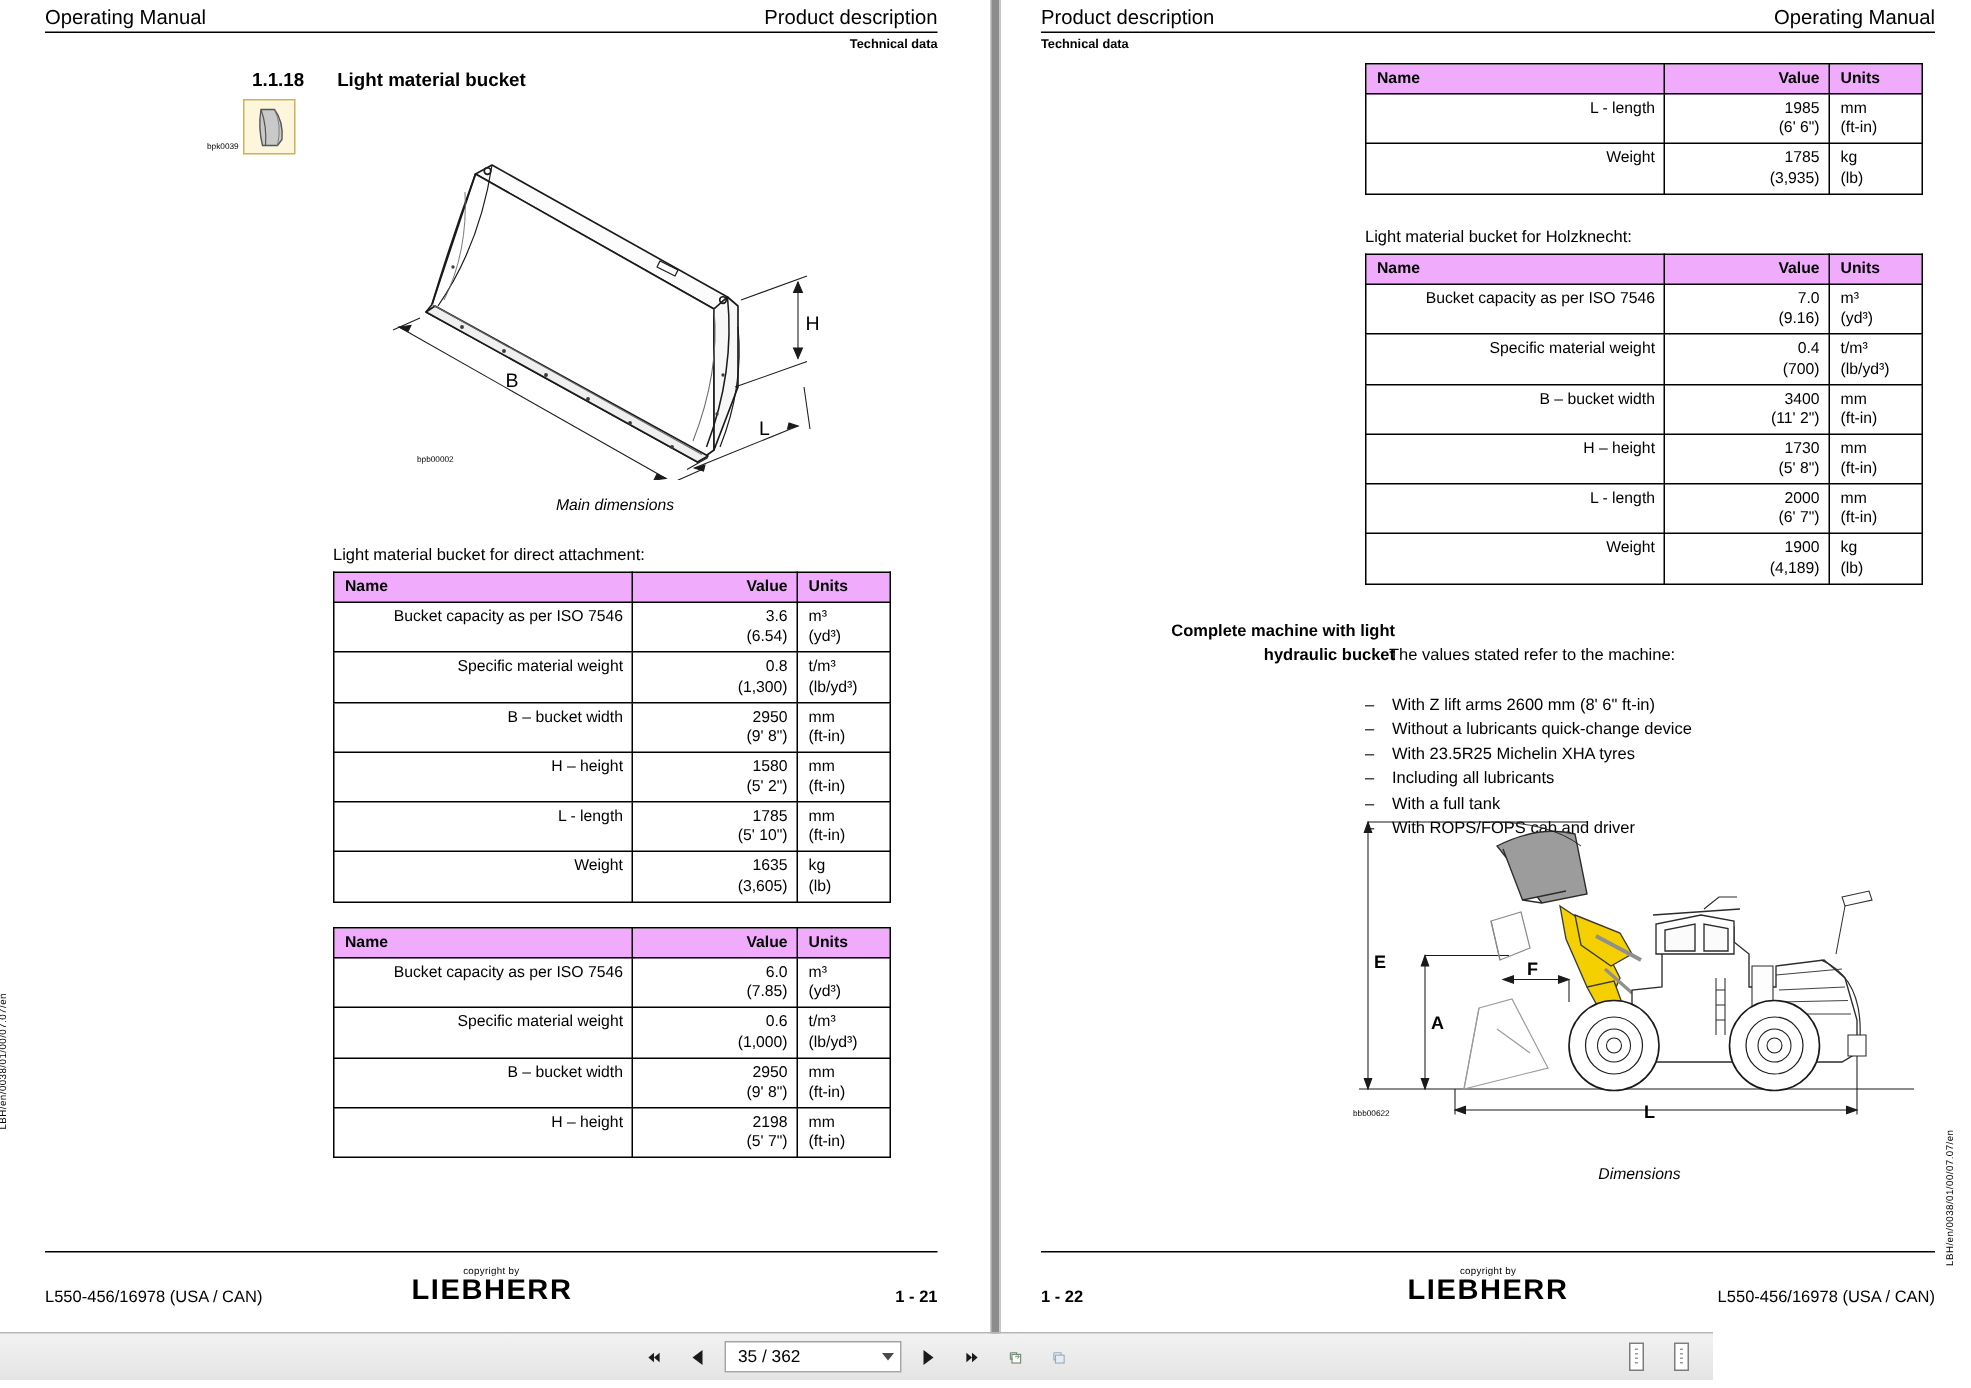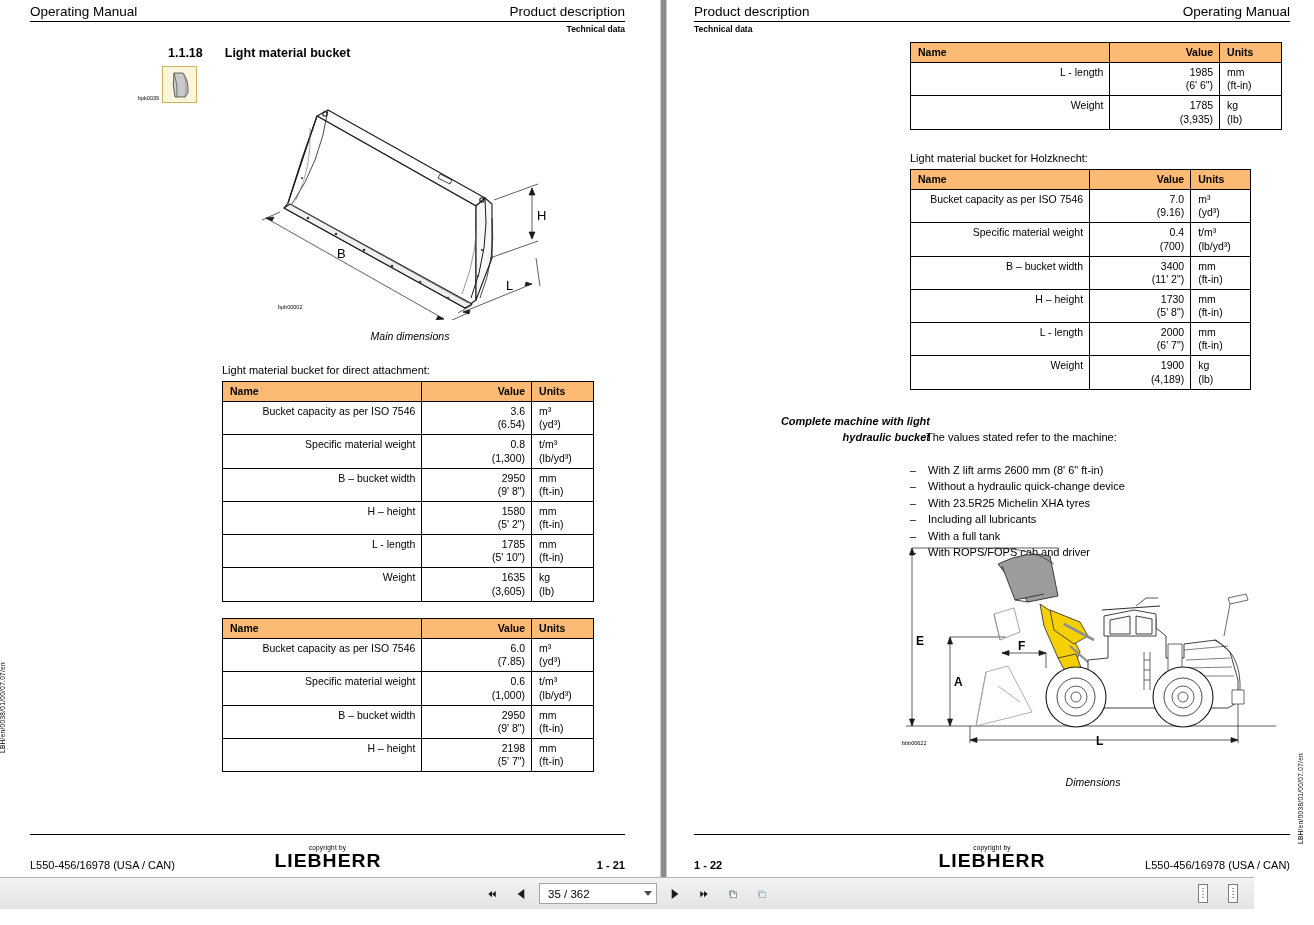"Name" table.spec th { background: #fdba74 -> #f0abfc }
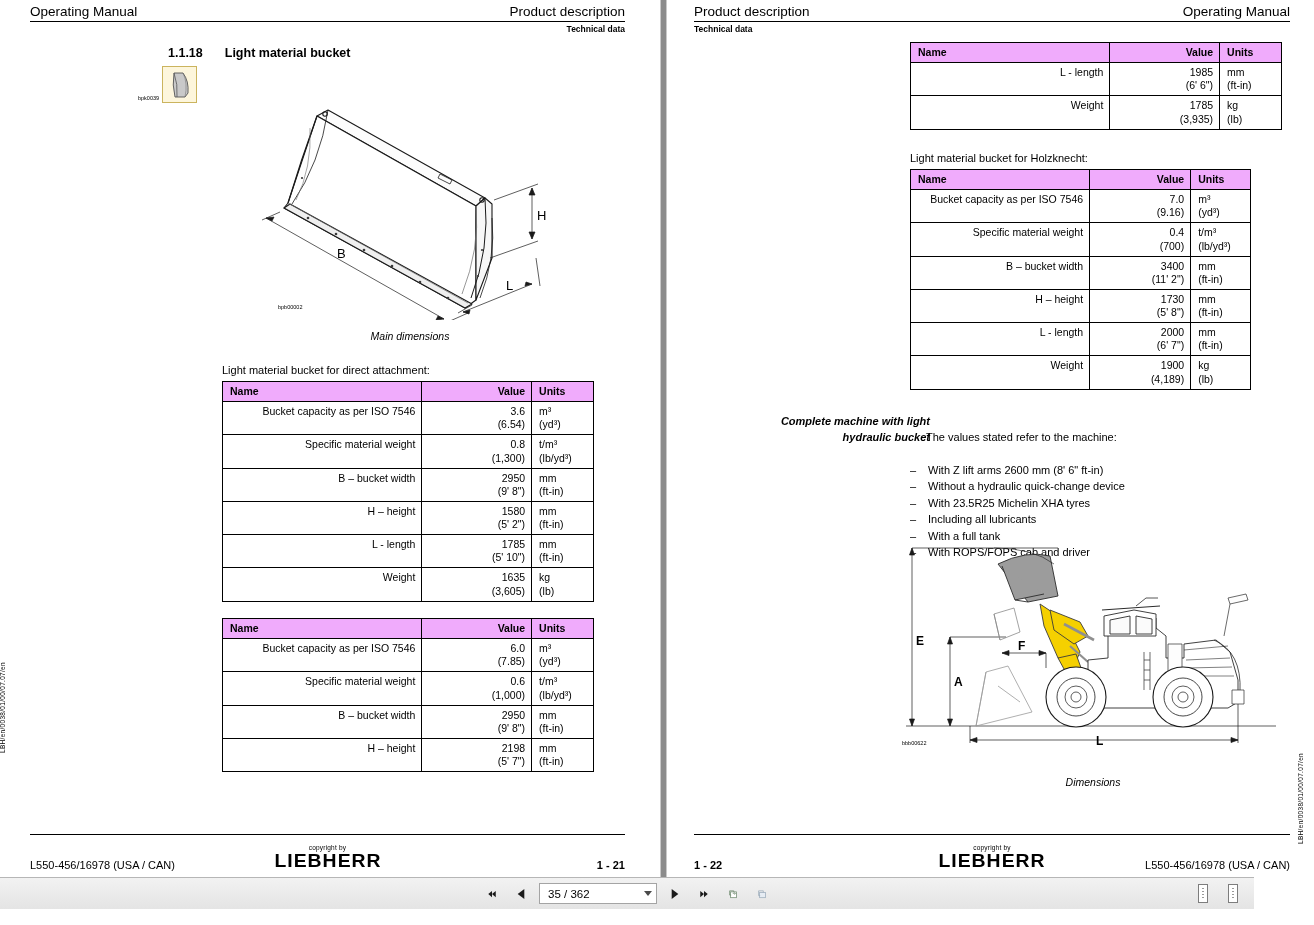"Light material bucket for Holzknecht:" div.block { width: 341px -> 372px }
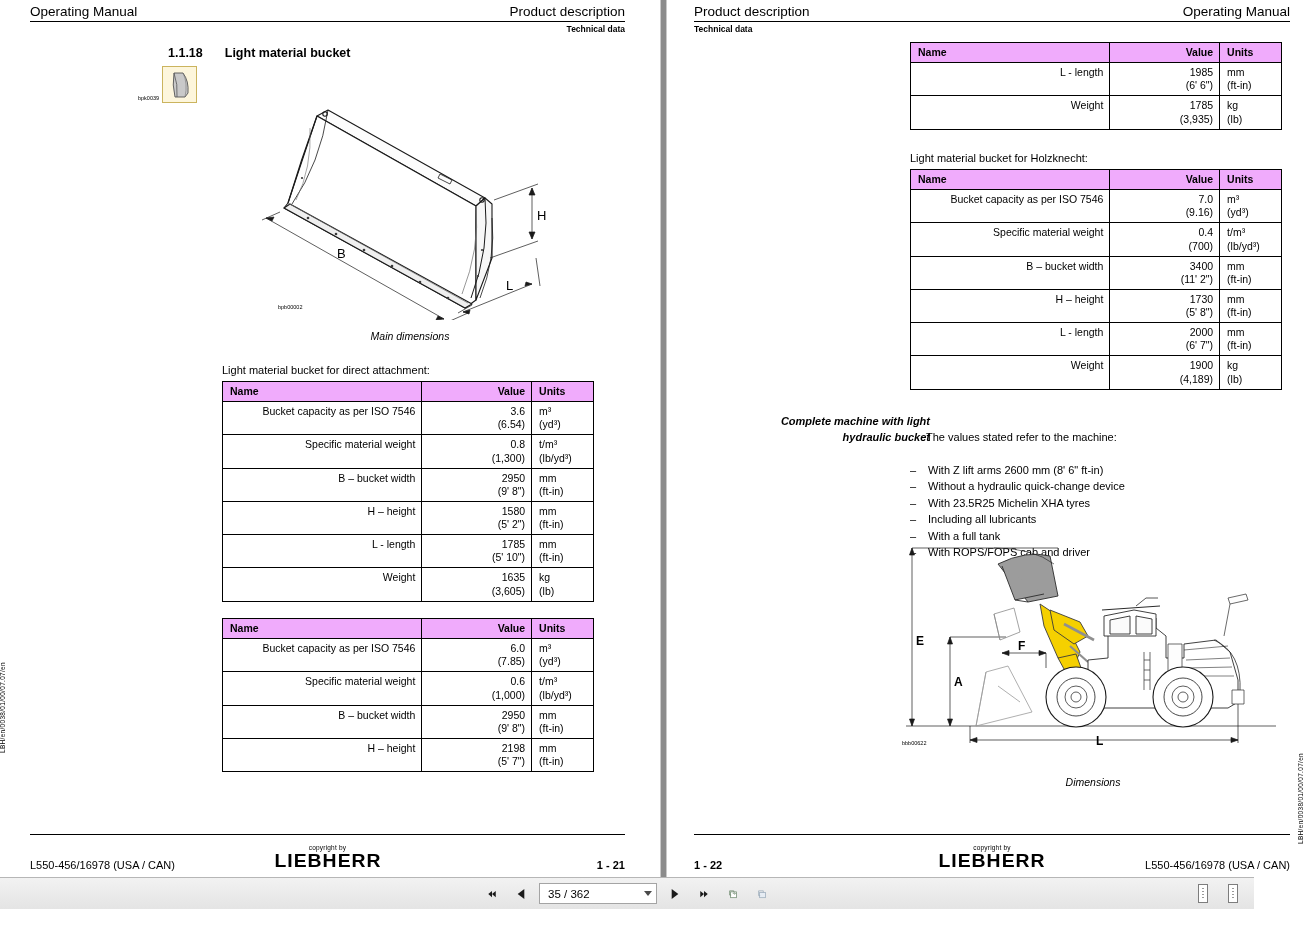"Complete machine with light" .side-label { font-style: italic -> none }
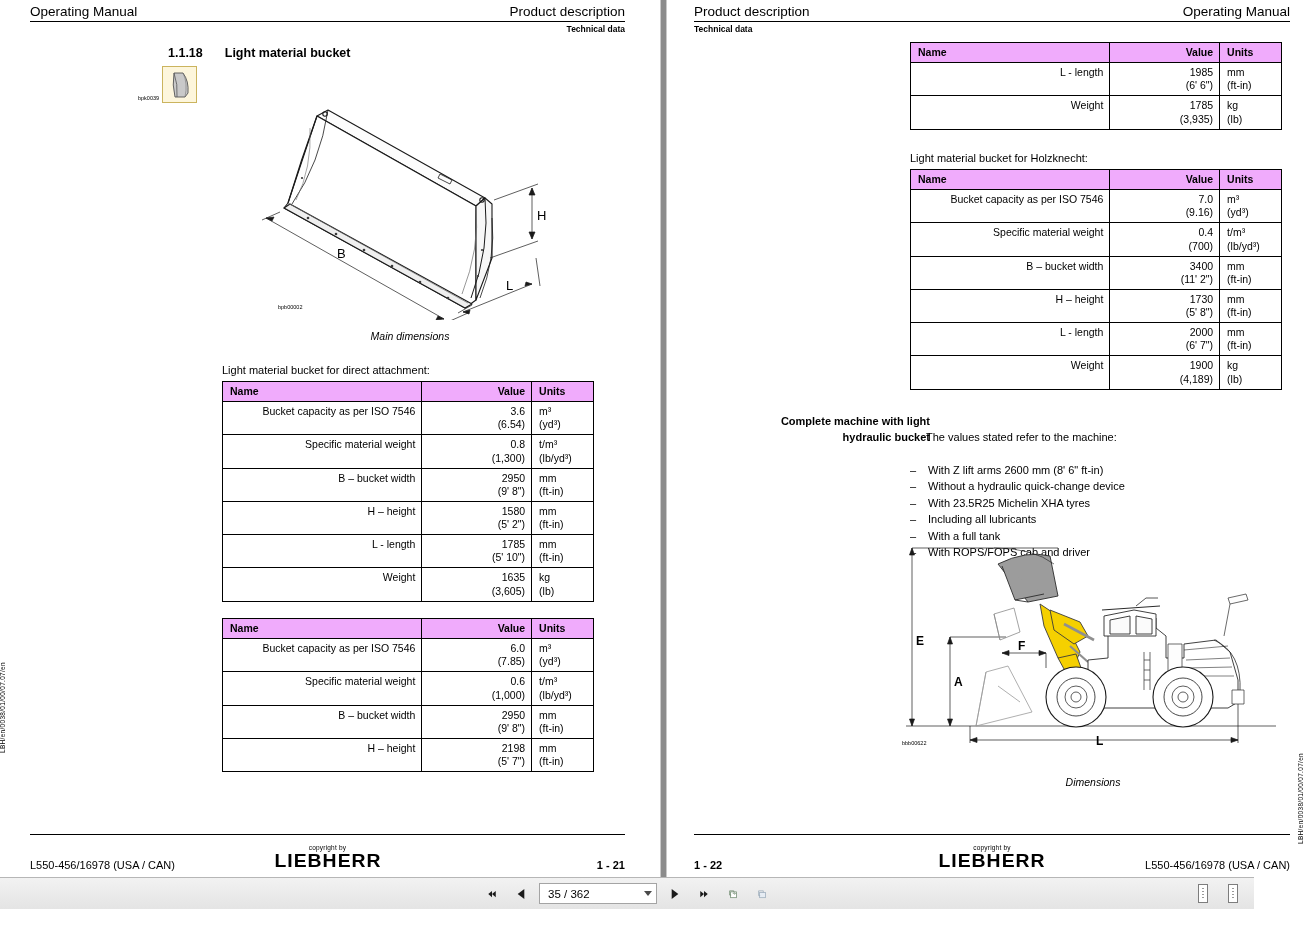"Without a hydraulic quick-change device" span { text: hydraulic -> lubricants }
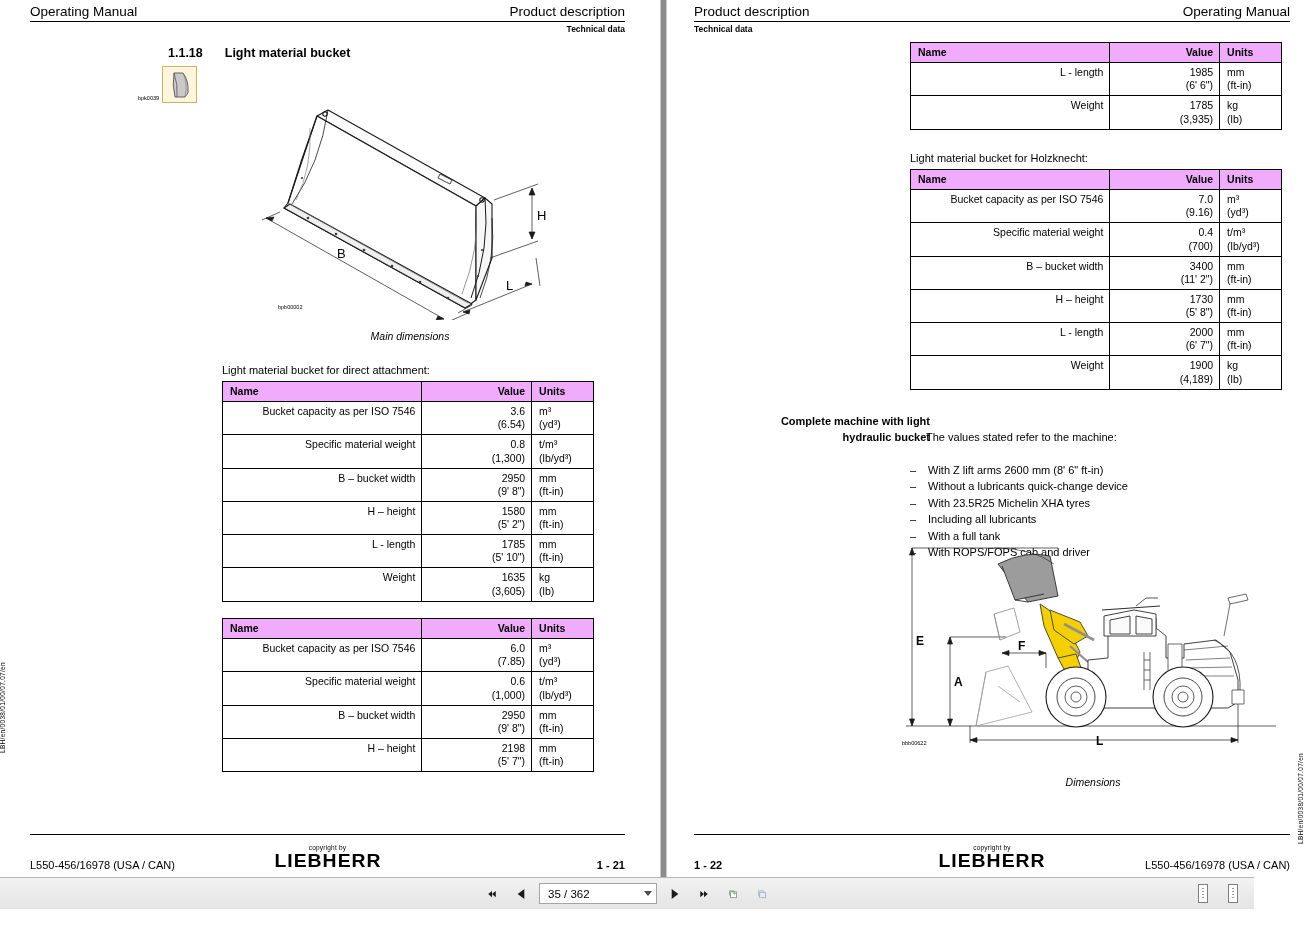"35 / 362" .toolbar { bottom: 16px -> 5px; width: 1254px -> 1142px }
